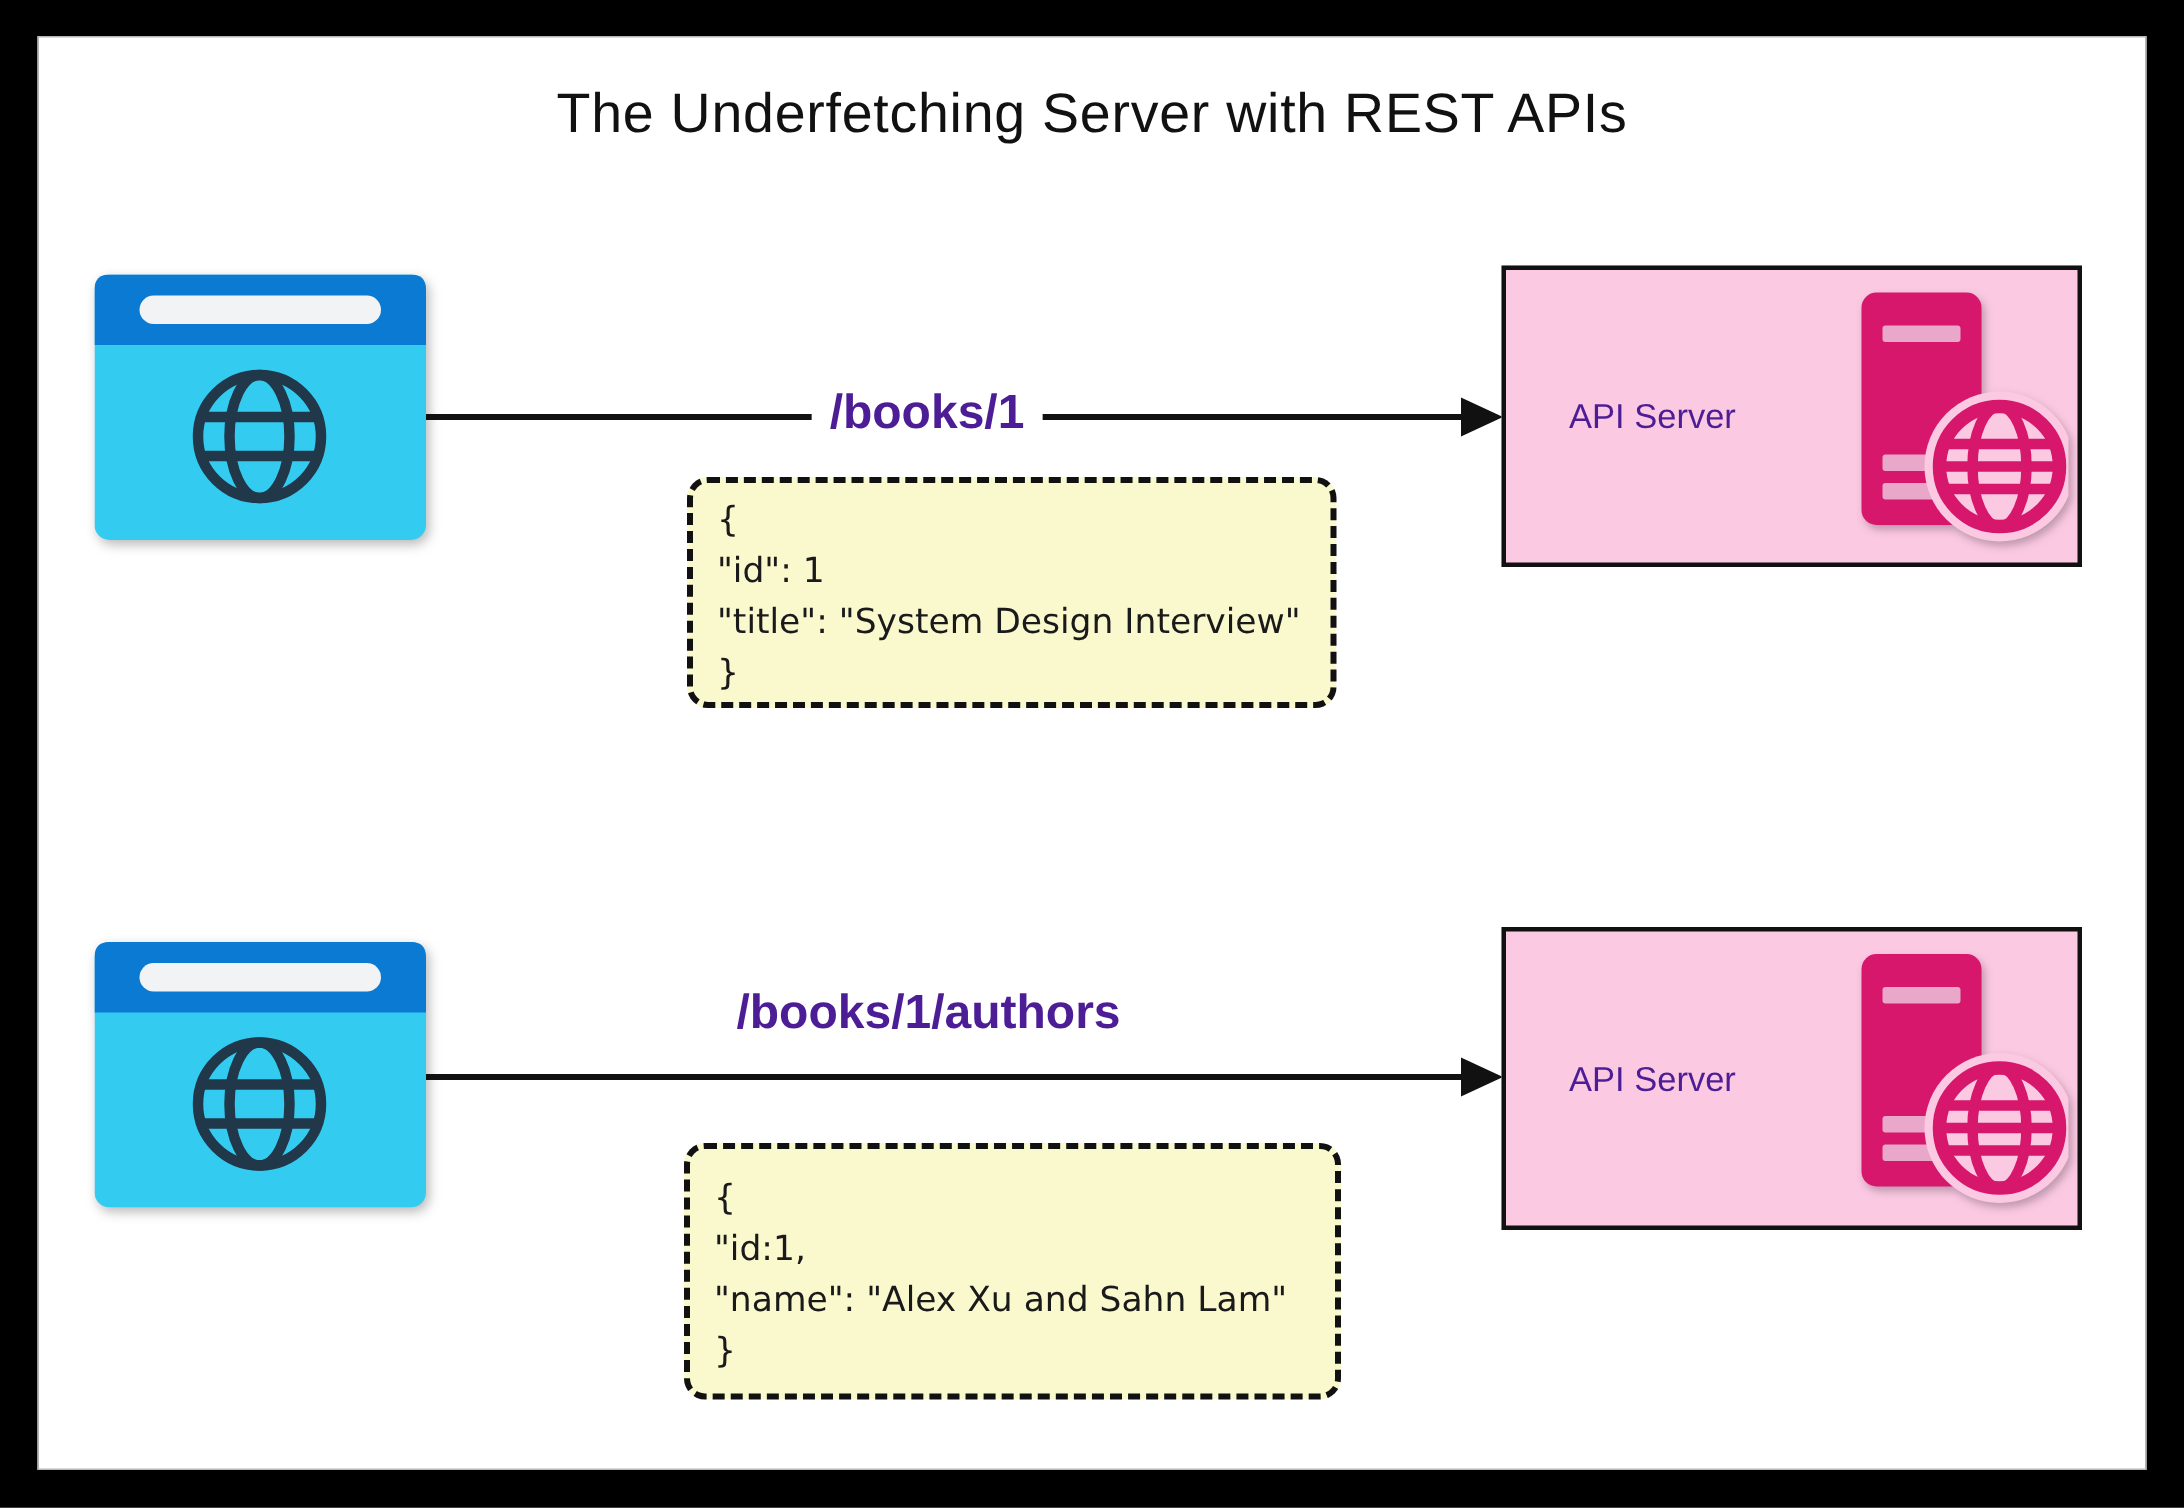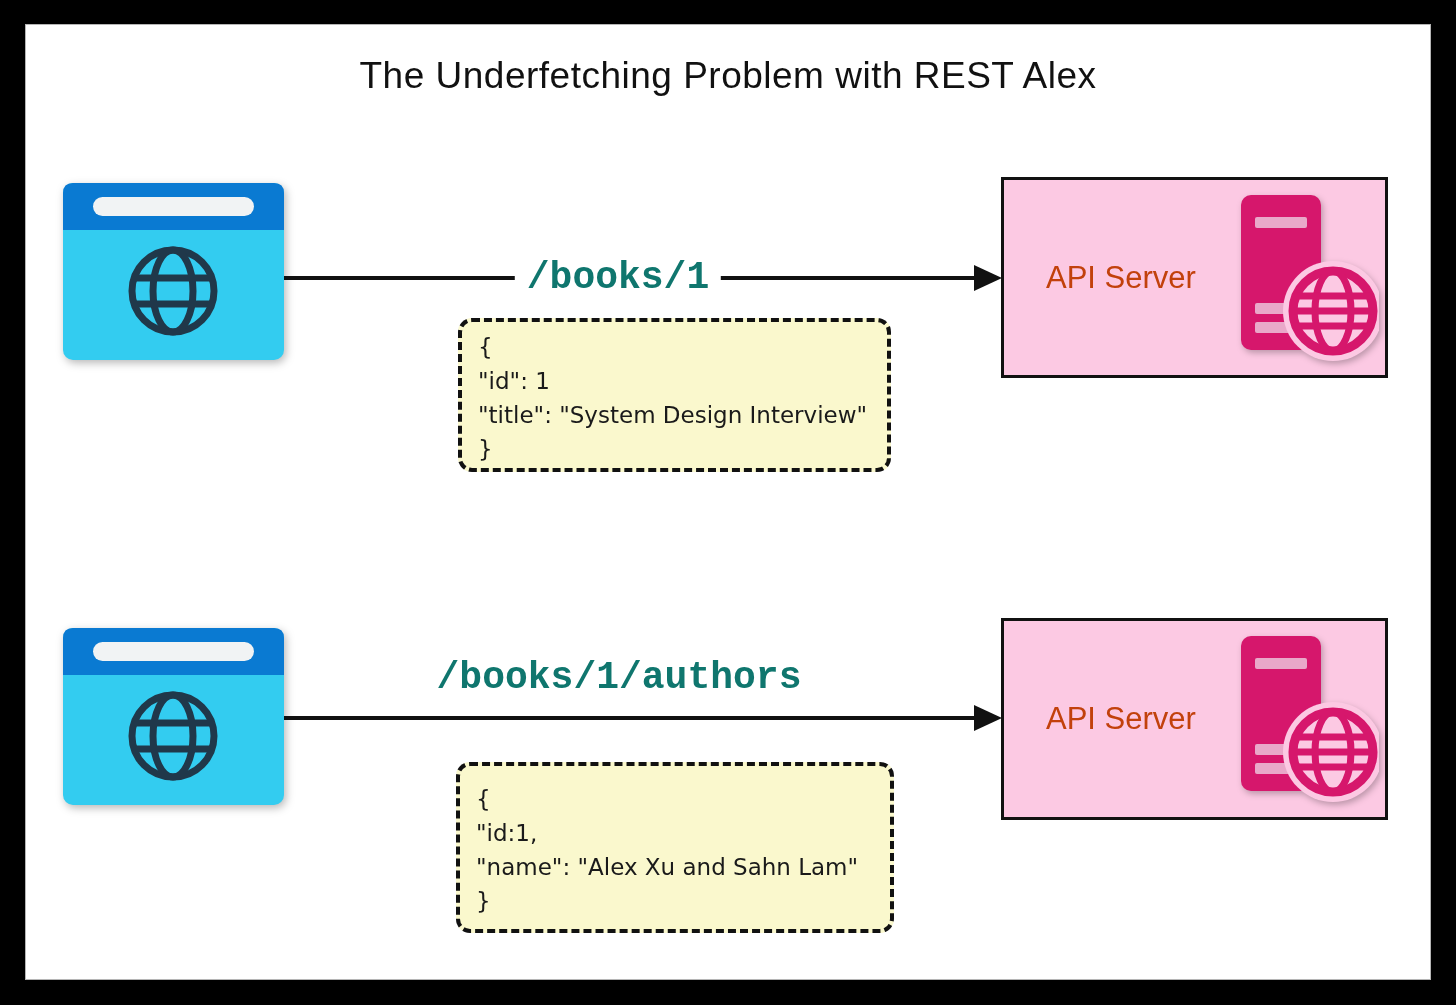"The Underfetching Problem with REST" div.title { text: Problem with REST Alex -> Server with REST APIs }
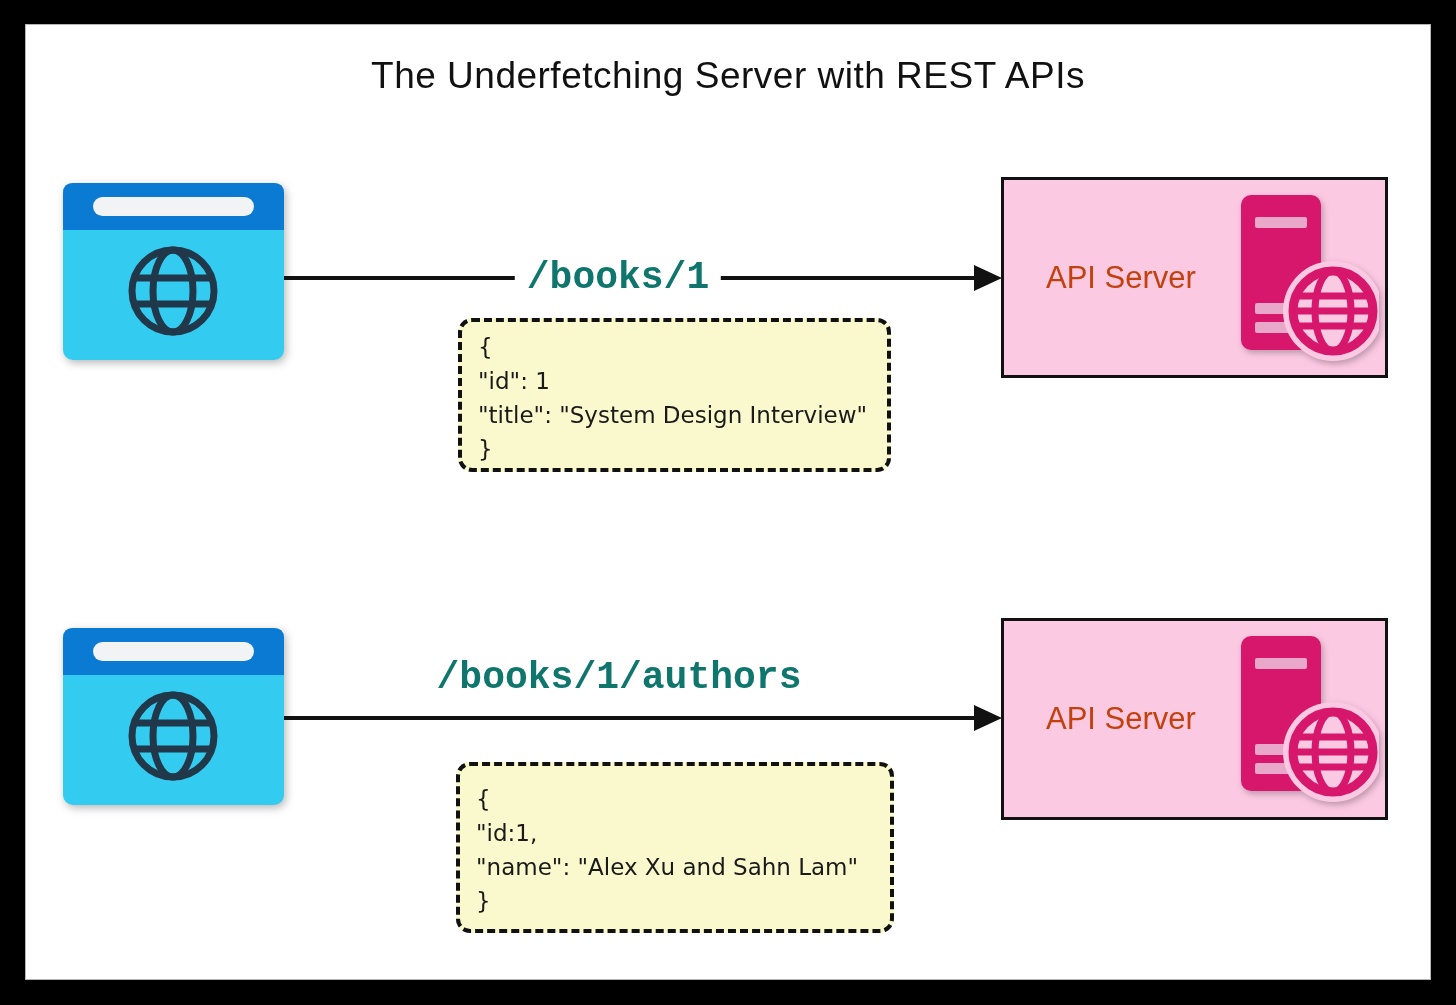"/books/1" .arrow-label { color: #0f766e -> #4c1d95; font-family: Liberation Mono, monospace -> Liberation Sans, sans-serif; font-size: 38px -> 32px }
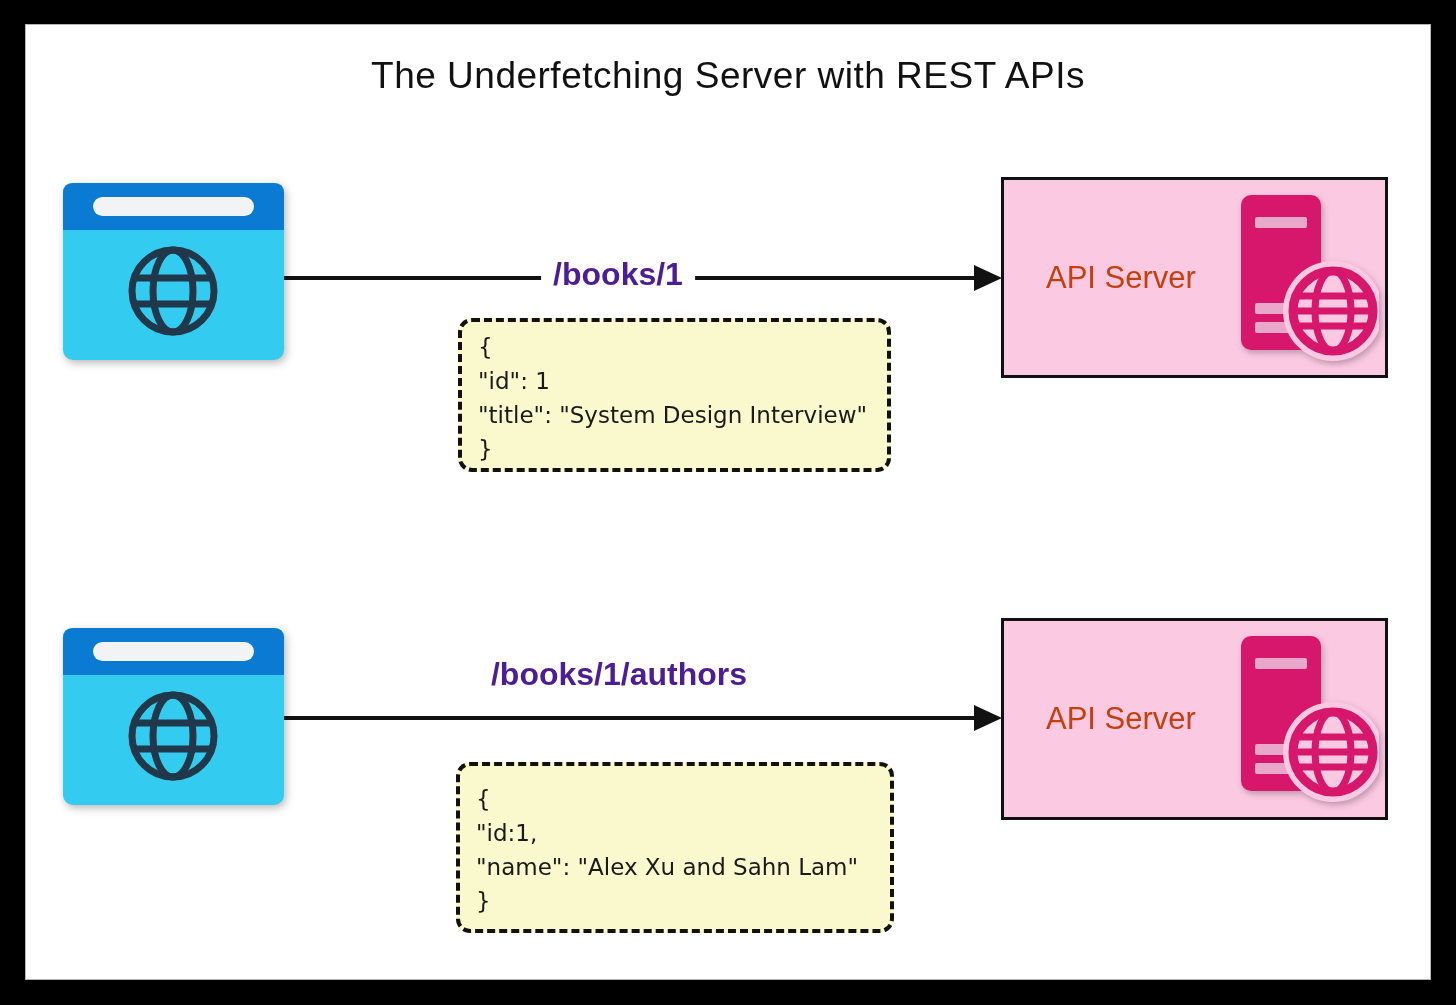"API Server" .api-label { color: #c2410c -> #4c1d95; font-size: 31px -> 23px }
